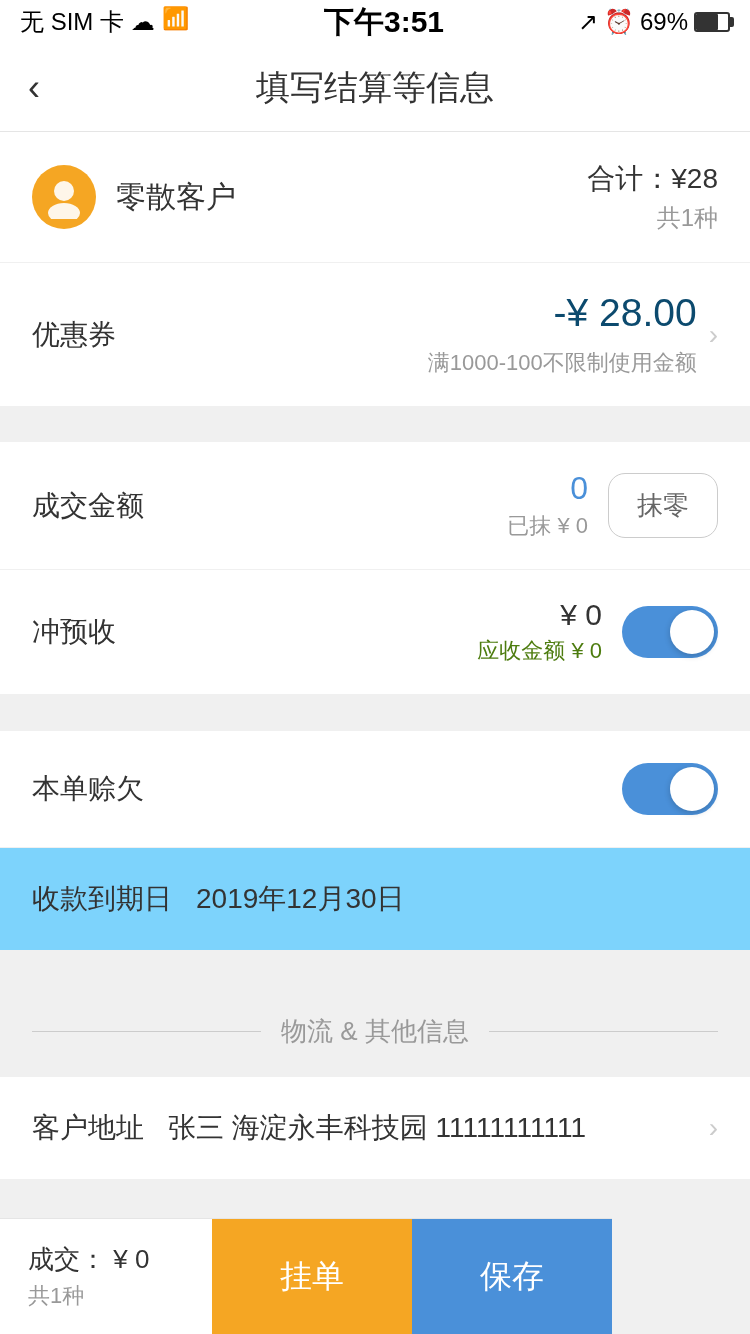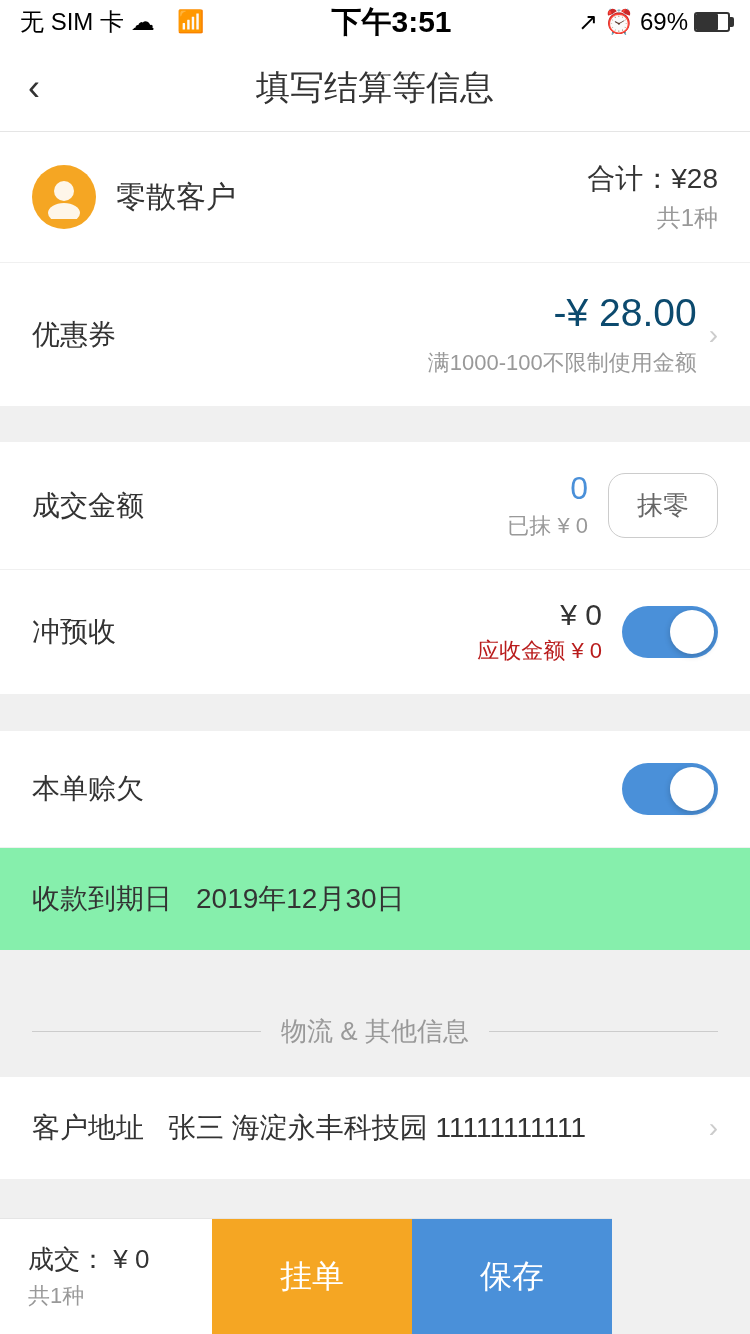"无 SIM 卡 ☁" .status-left { align-items: center -> none; gap: 23px -> 8px }
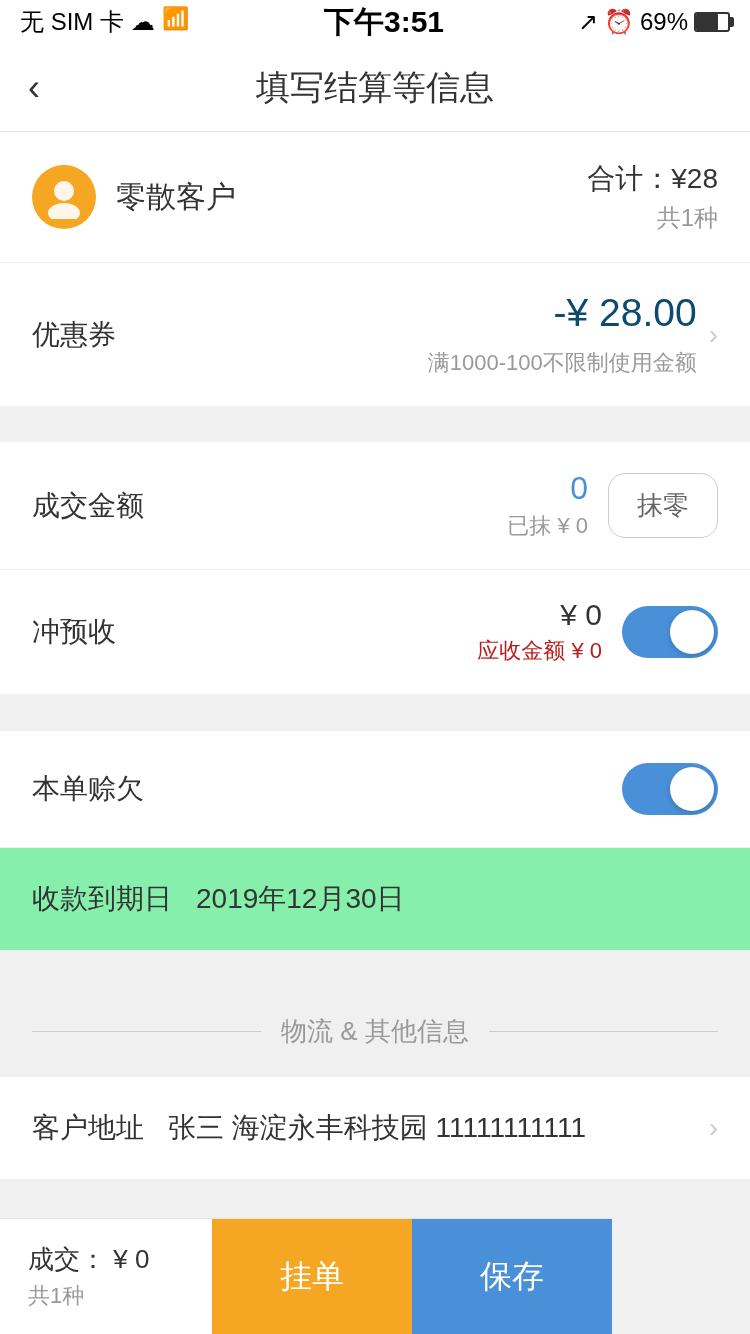"应收金额 ¥ 0" .prepay-sub { color: #b91c1c -> #4d7c0f }
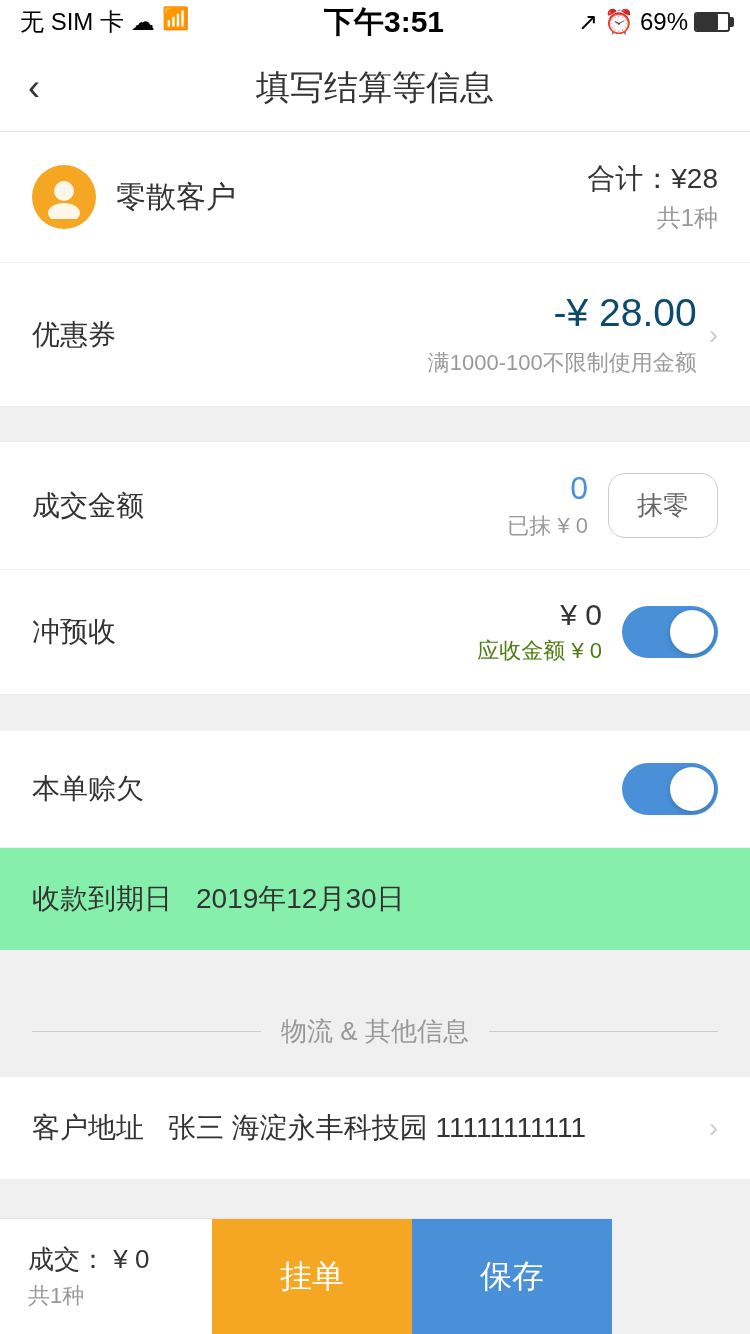"收款到期日" .due-date-row { background: #86efac -> #7dd3fc }
